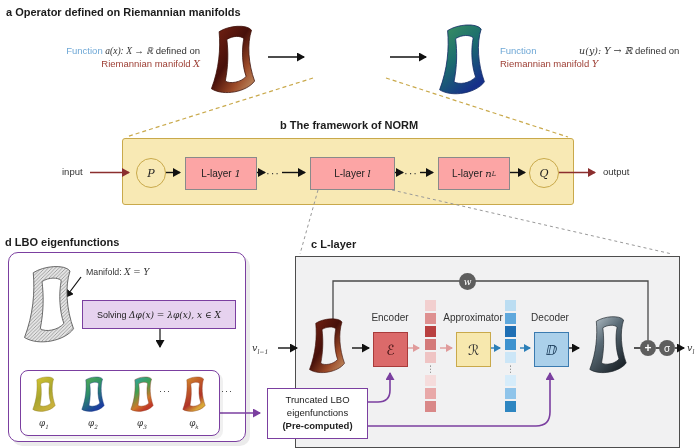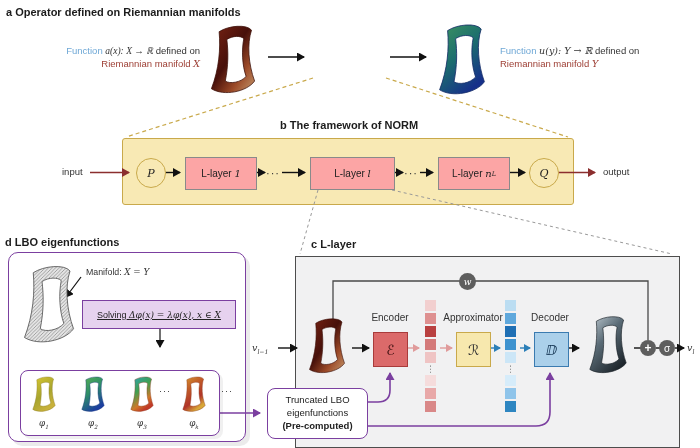"u(y): Y → ℝ" span.mi { margin-left: none -> 40px }
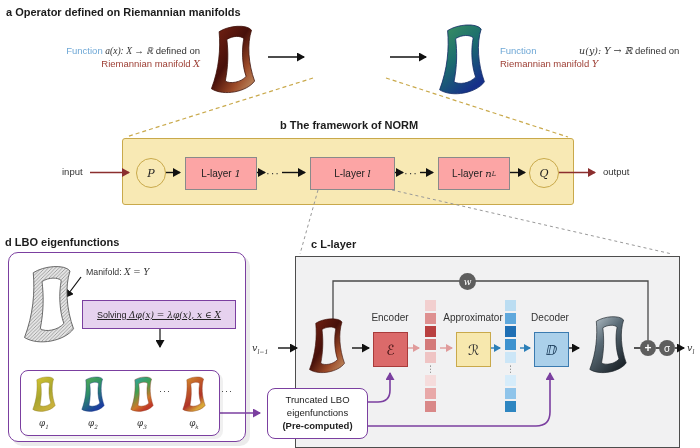"Solving" div.abs { text-decoration: underline -> none }
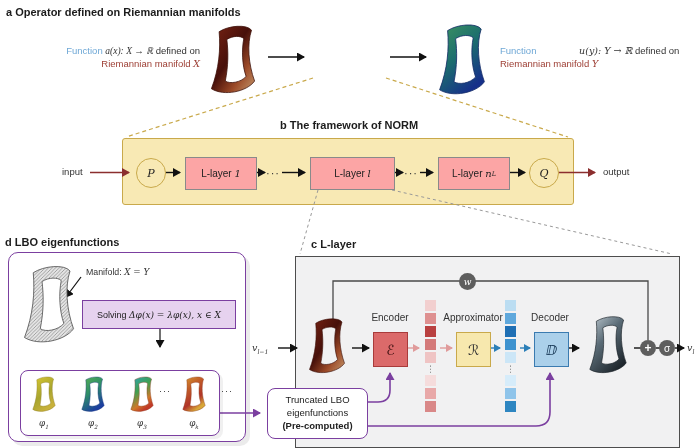"Truncated LBO" .trunc { border-radius: 8px -> 0 }
